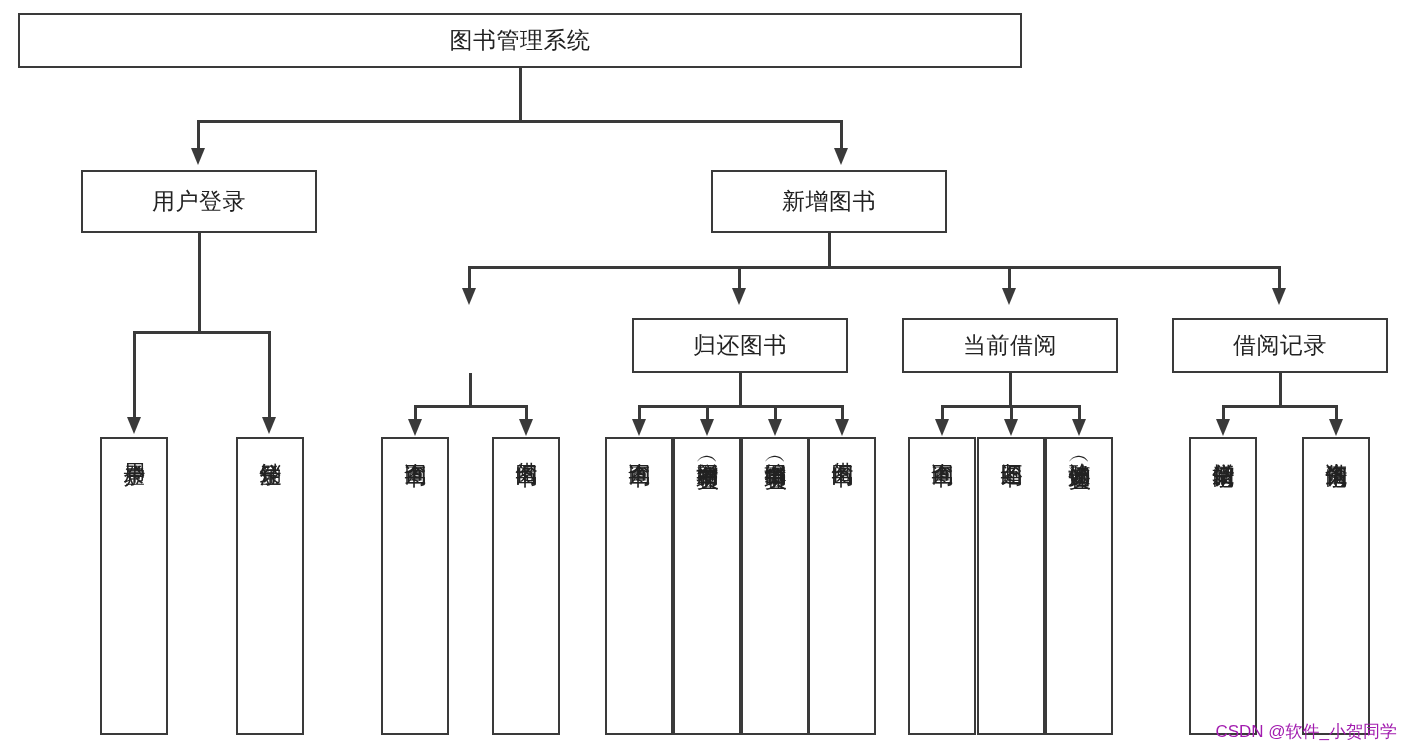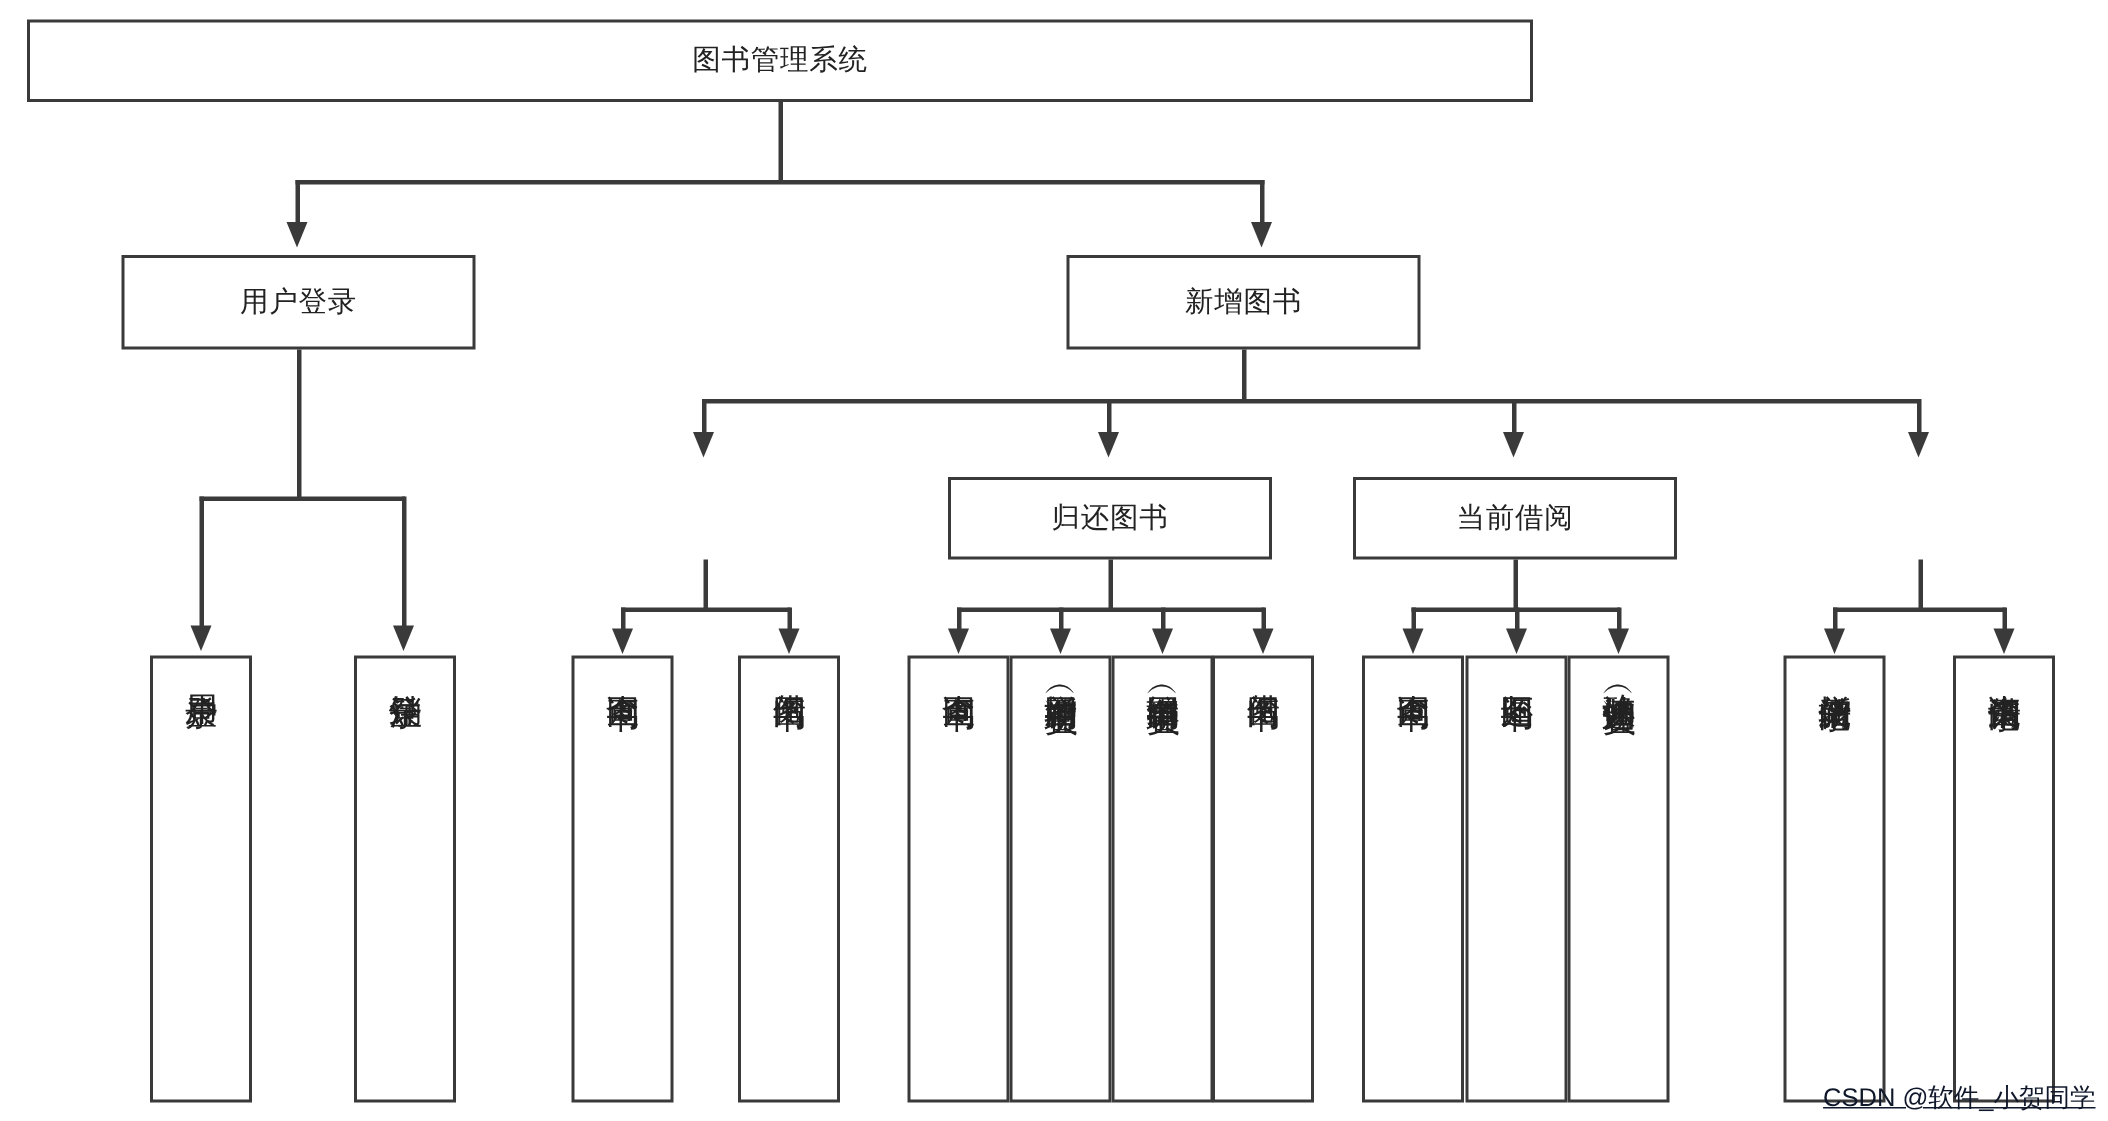"图书管理系统" .node .label { font-size: 19px -> 23px }
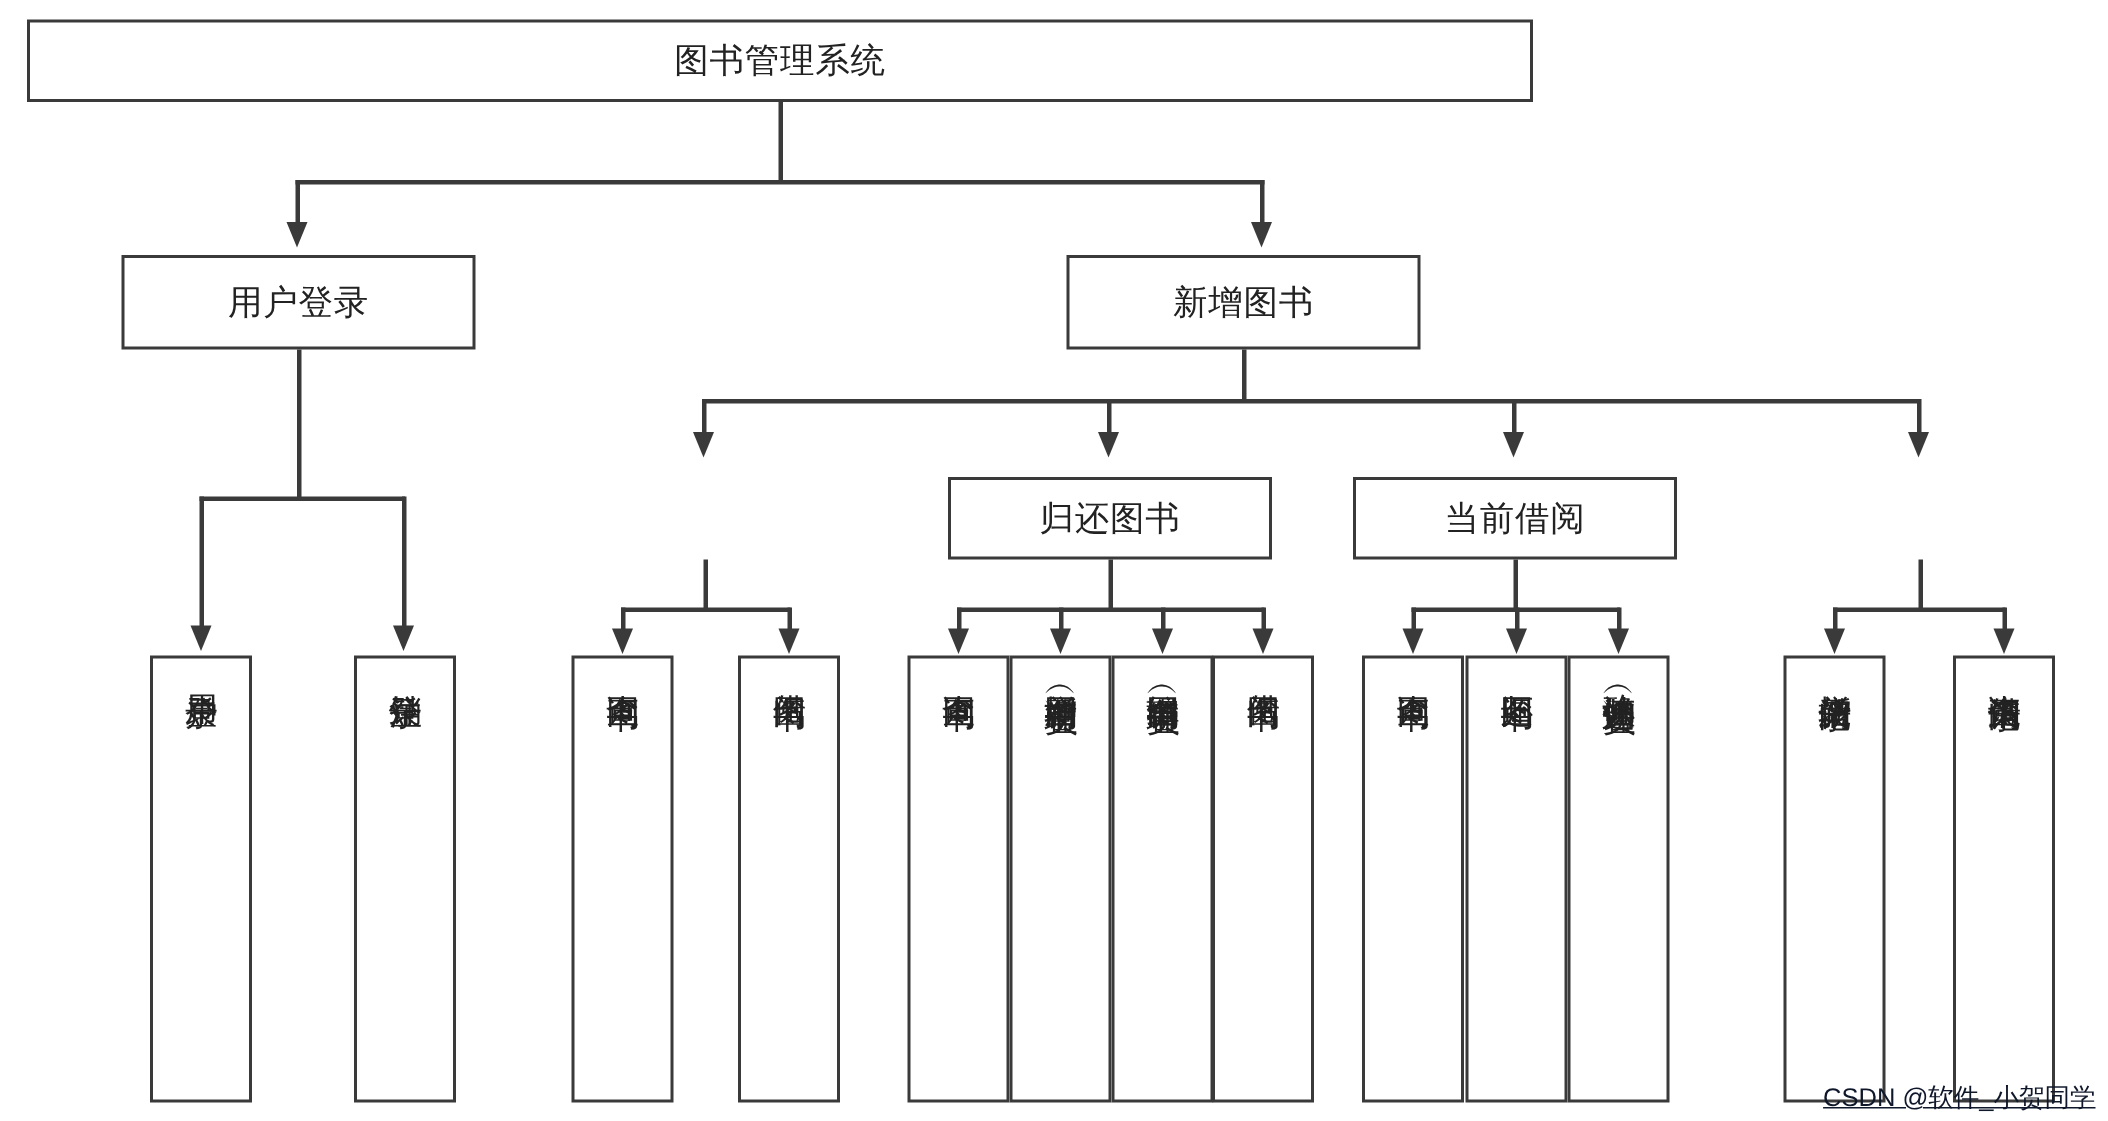"借阅记录" div.node { html: none -> <div> <span>借阅记录</span> </div> }
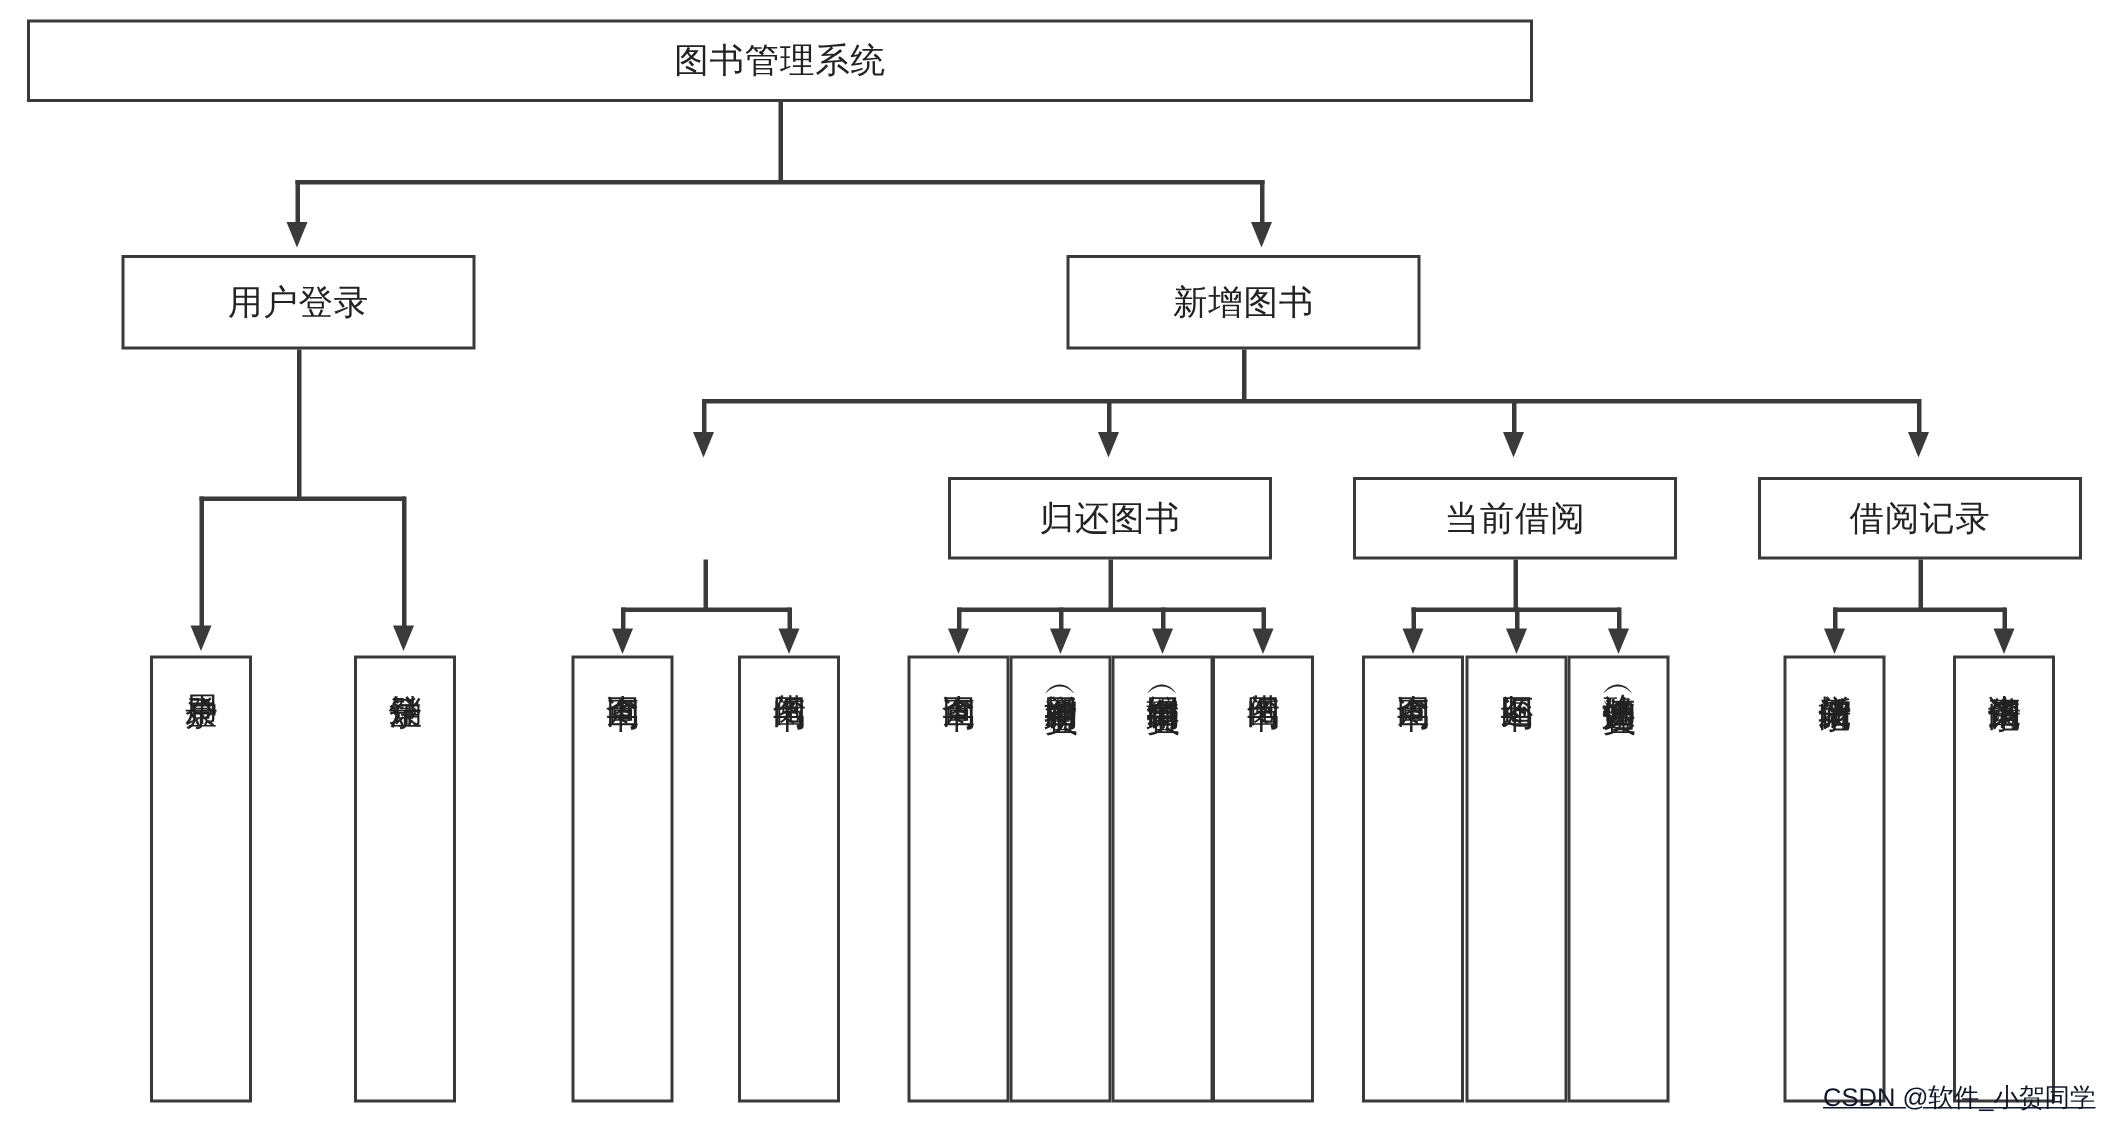"CSDN @软件_小贺同学" #watermark { color: #0f172a -> #a21caf; text-decoration: underline -> none }
